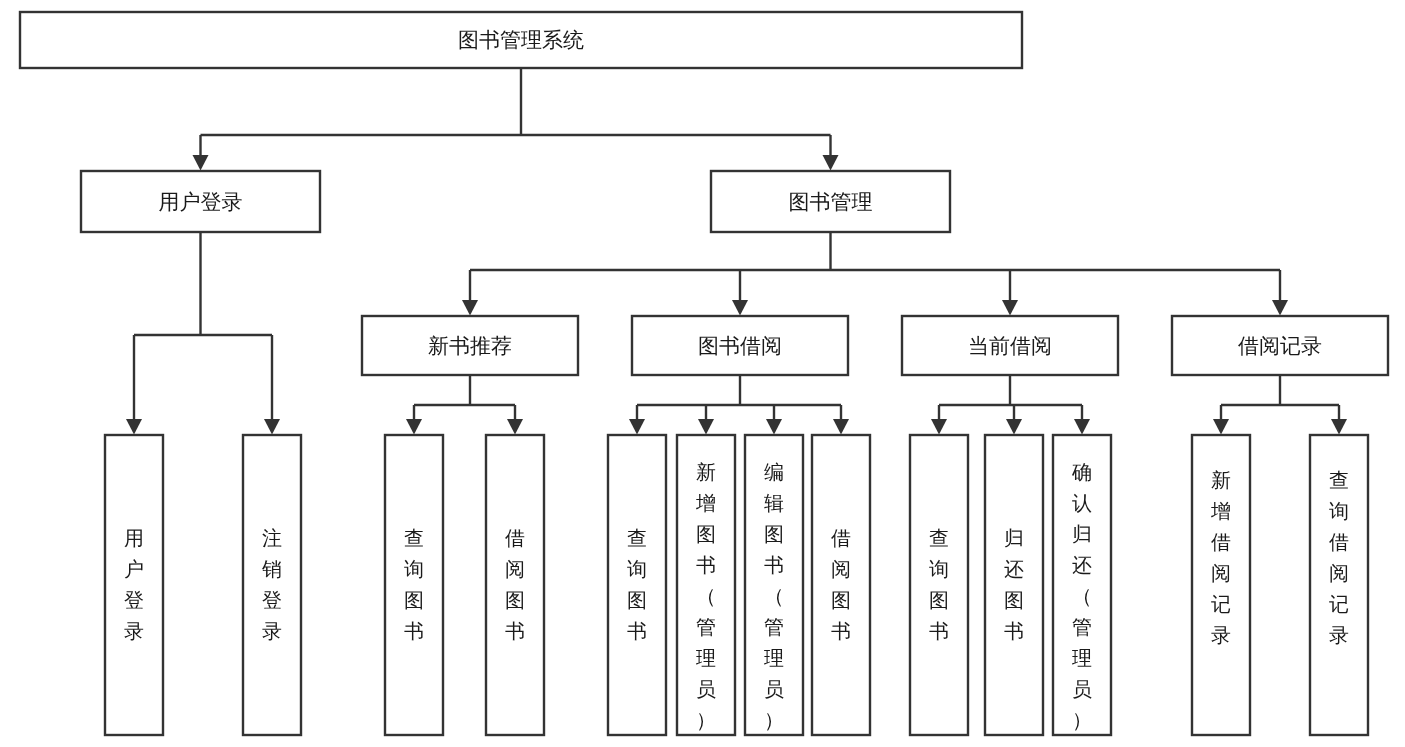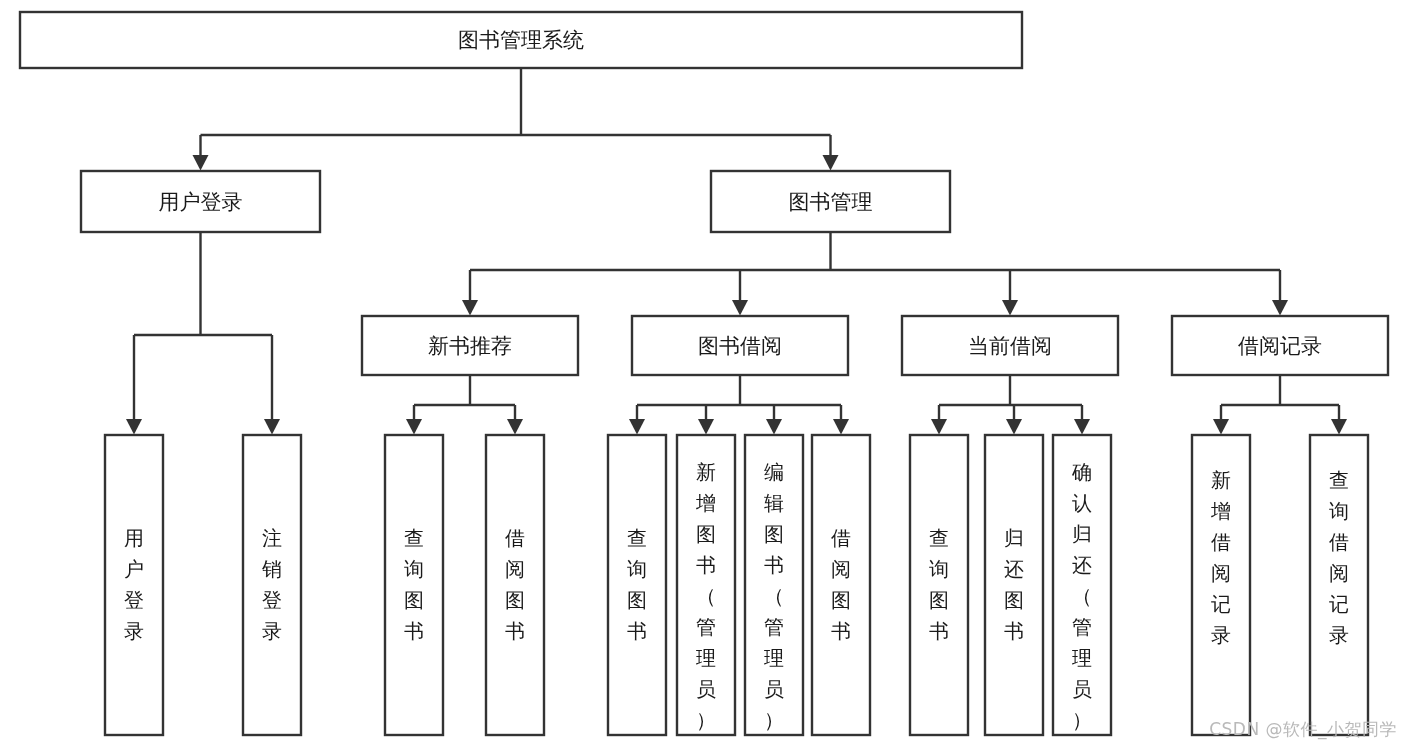"CSDN @软件_小贺同学" div.watermark { html: <div>CSDN @软件_小贺同学</div> -> none }
